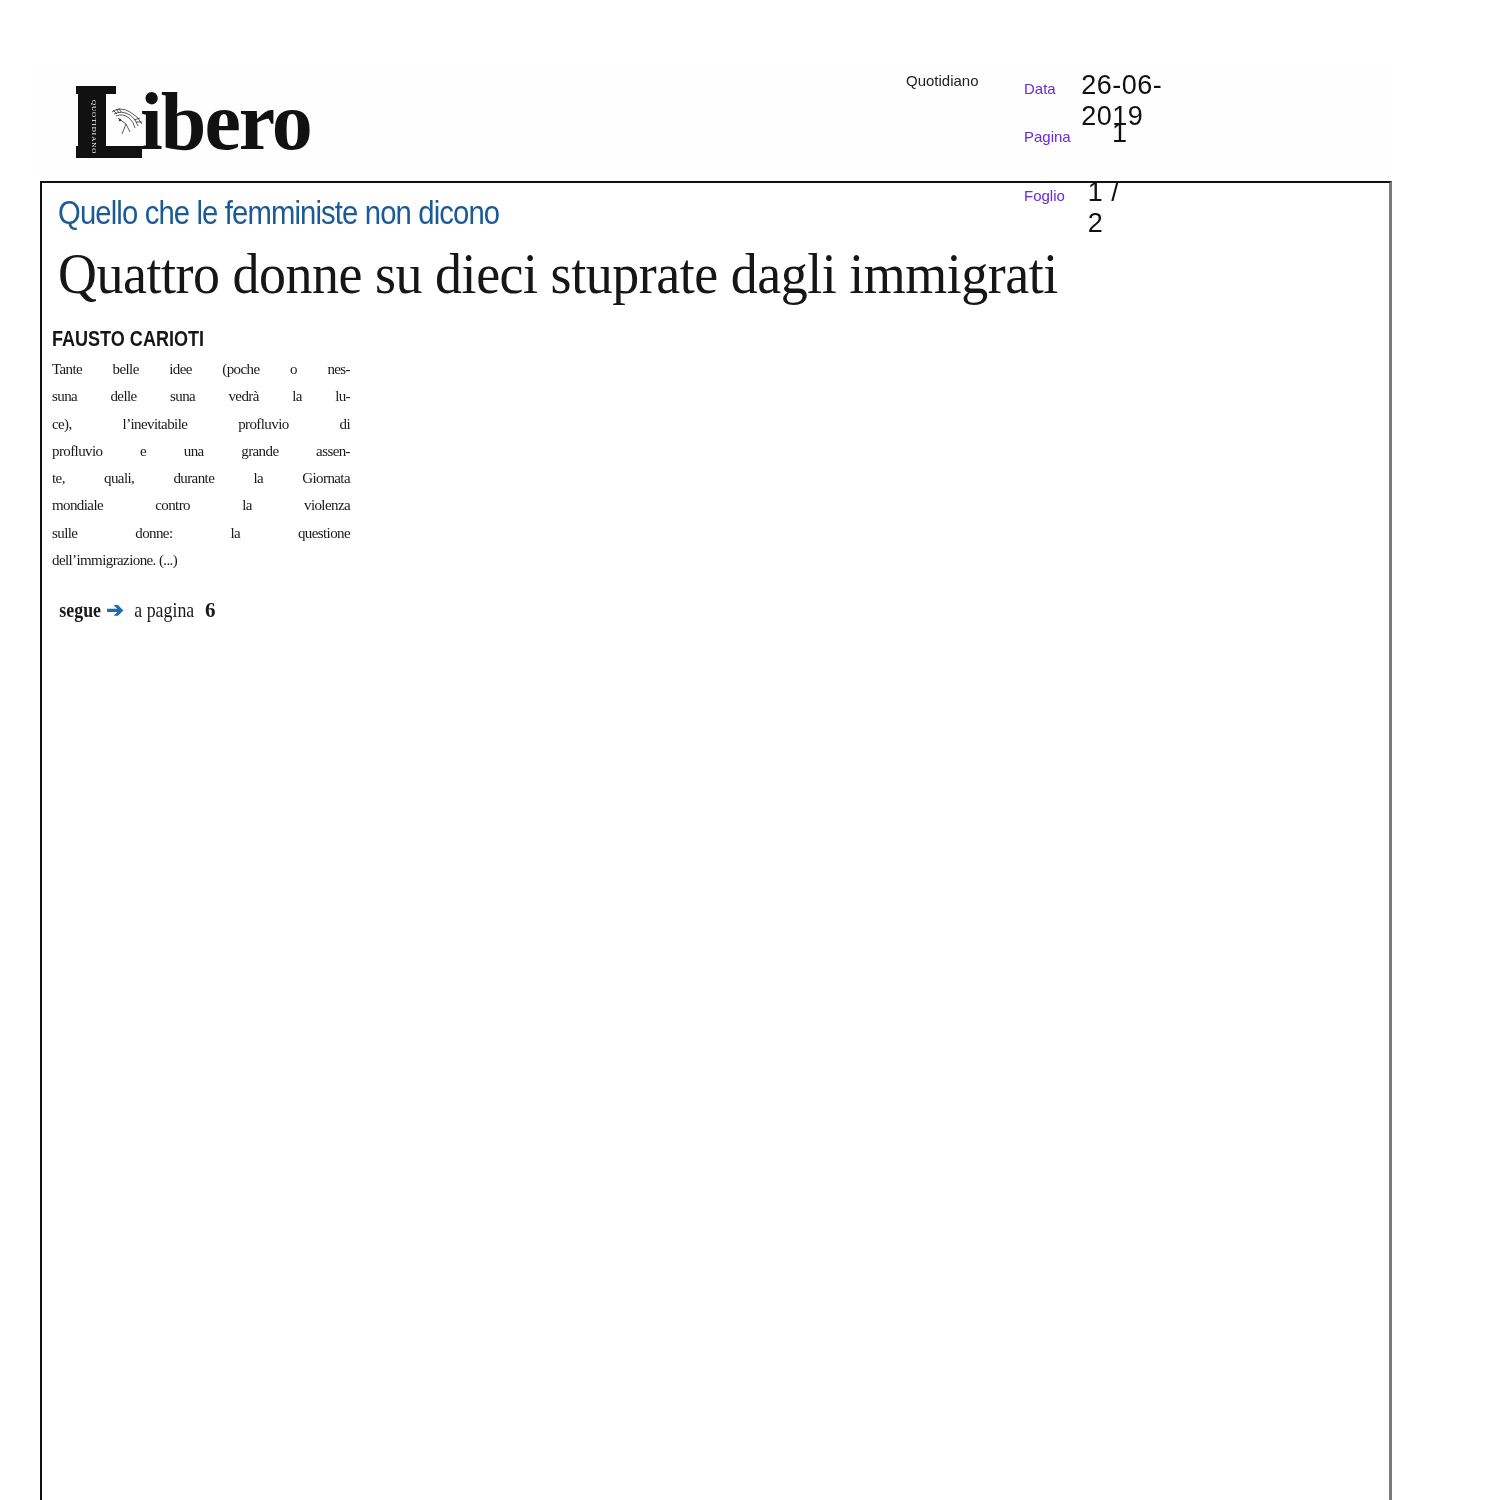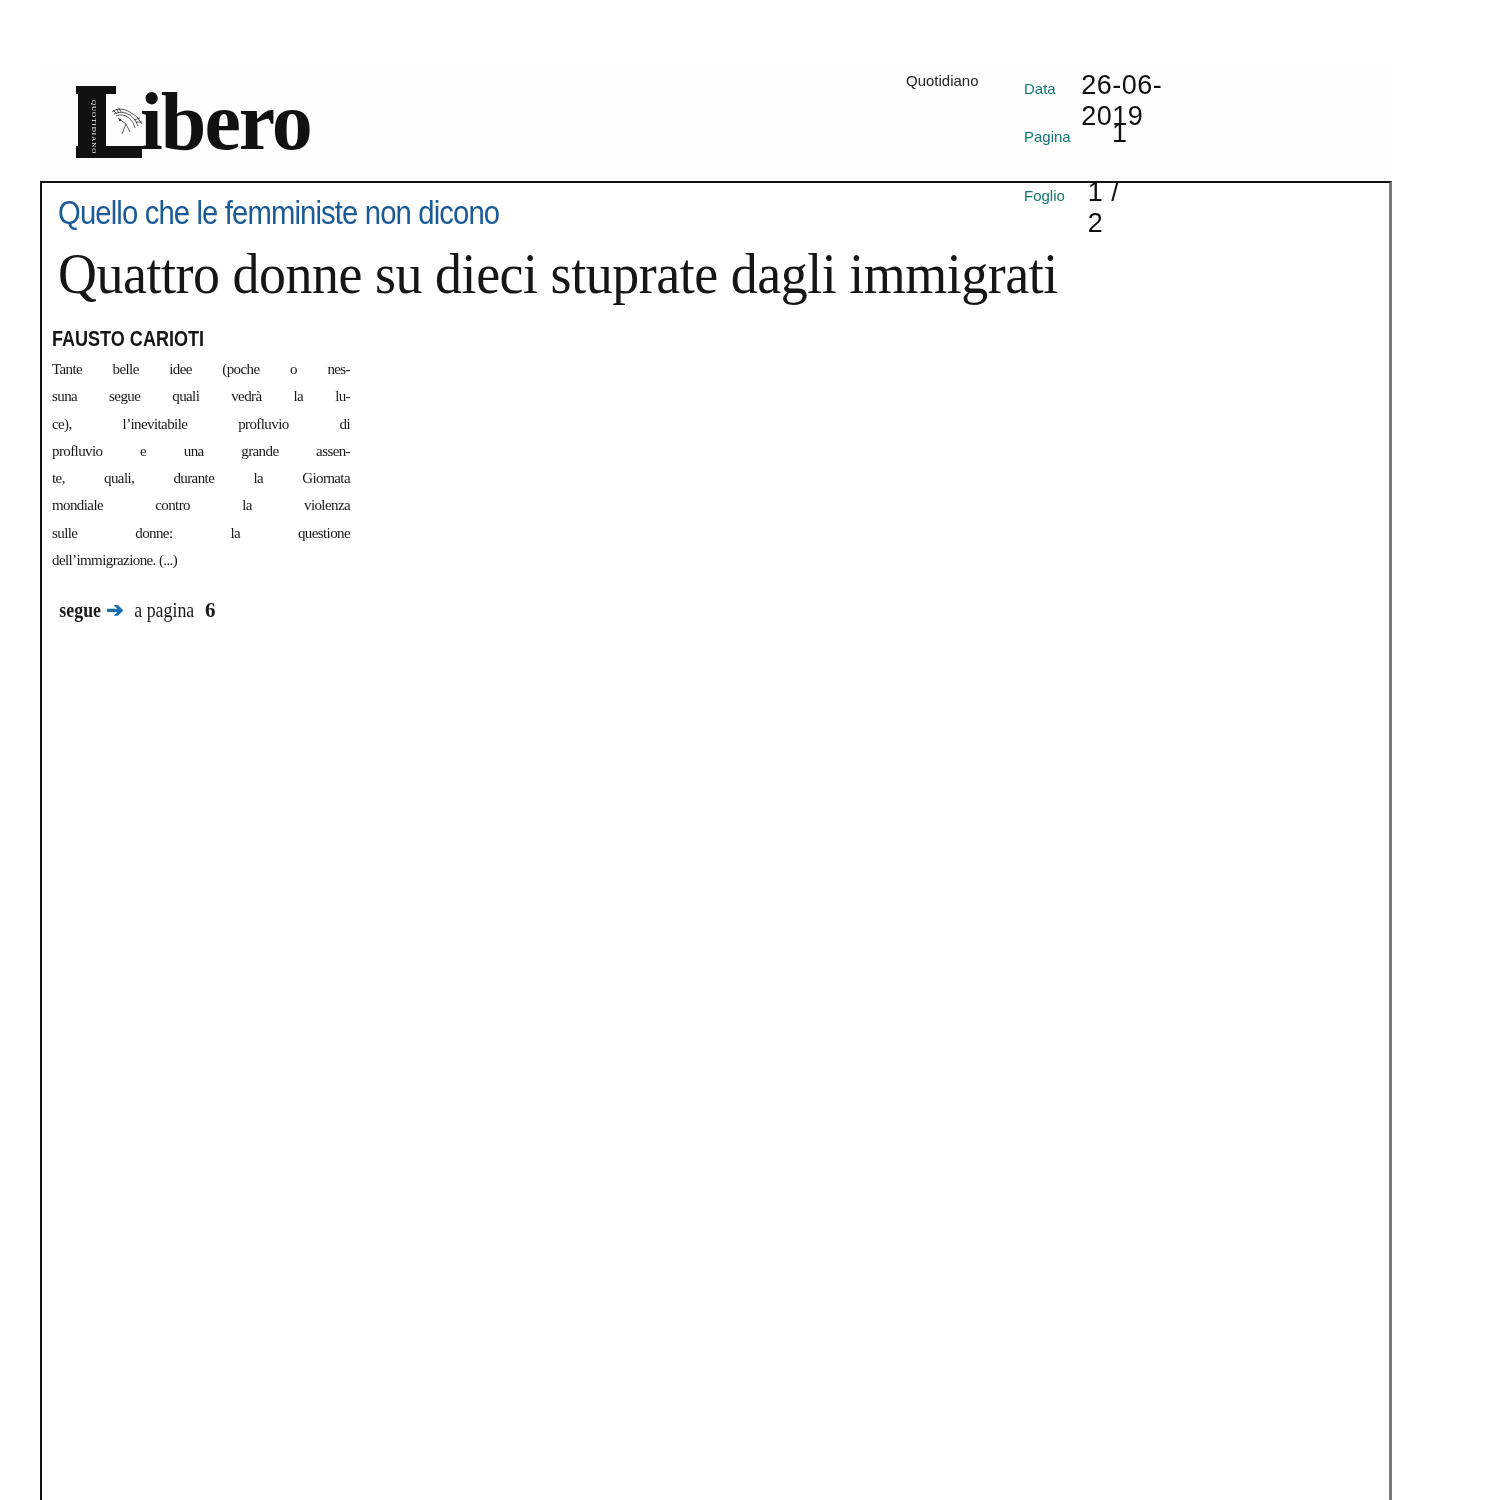"Data" .meta-label { color: #0f766e -> #6d28d9 }
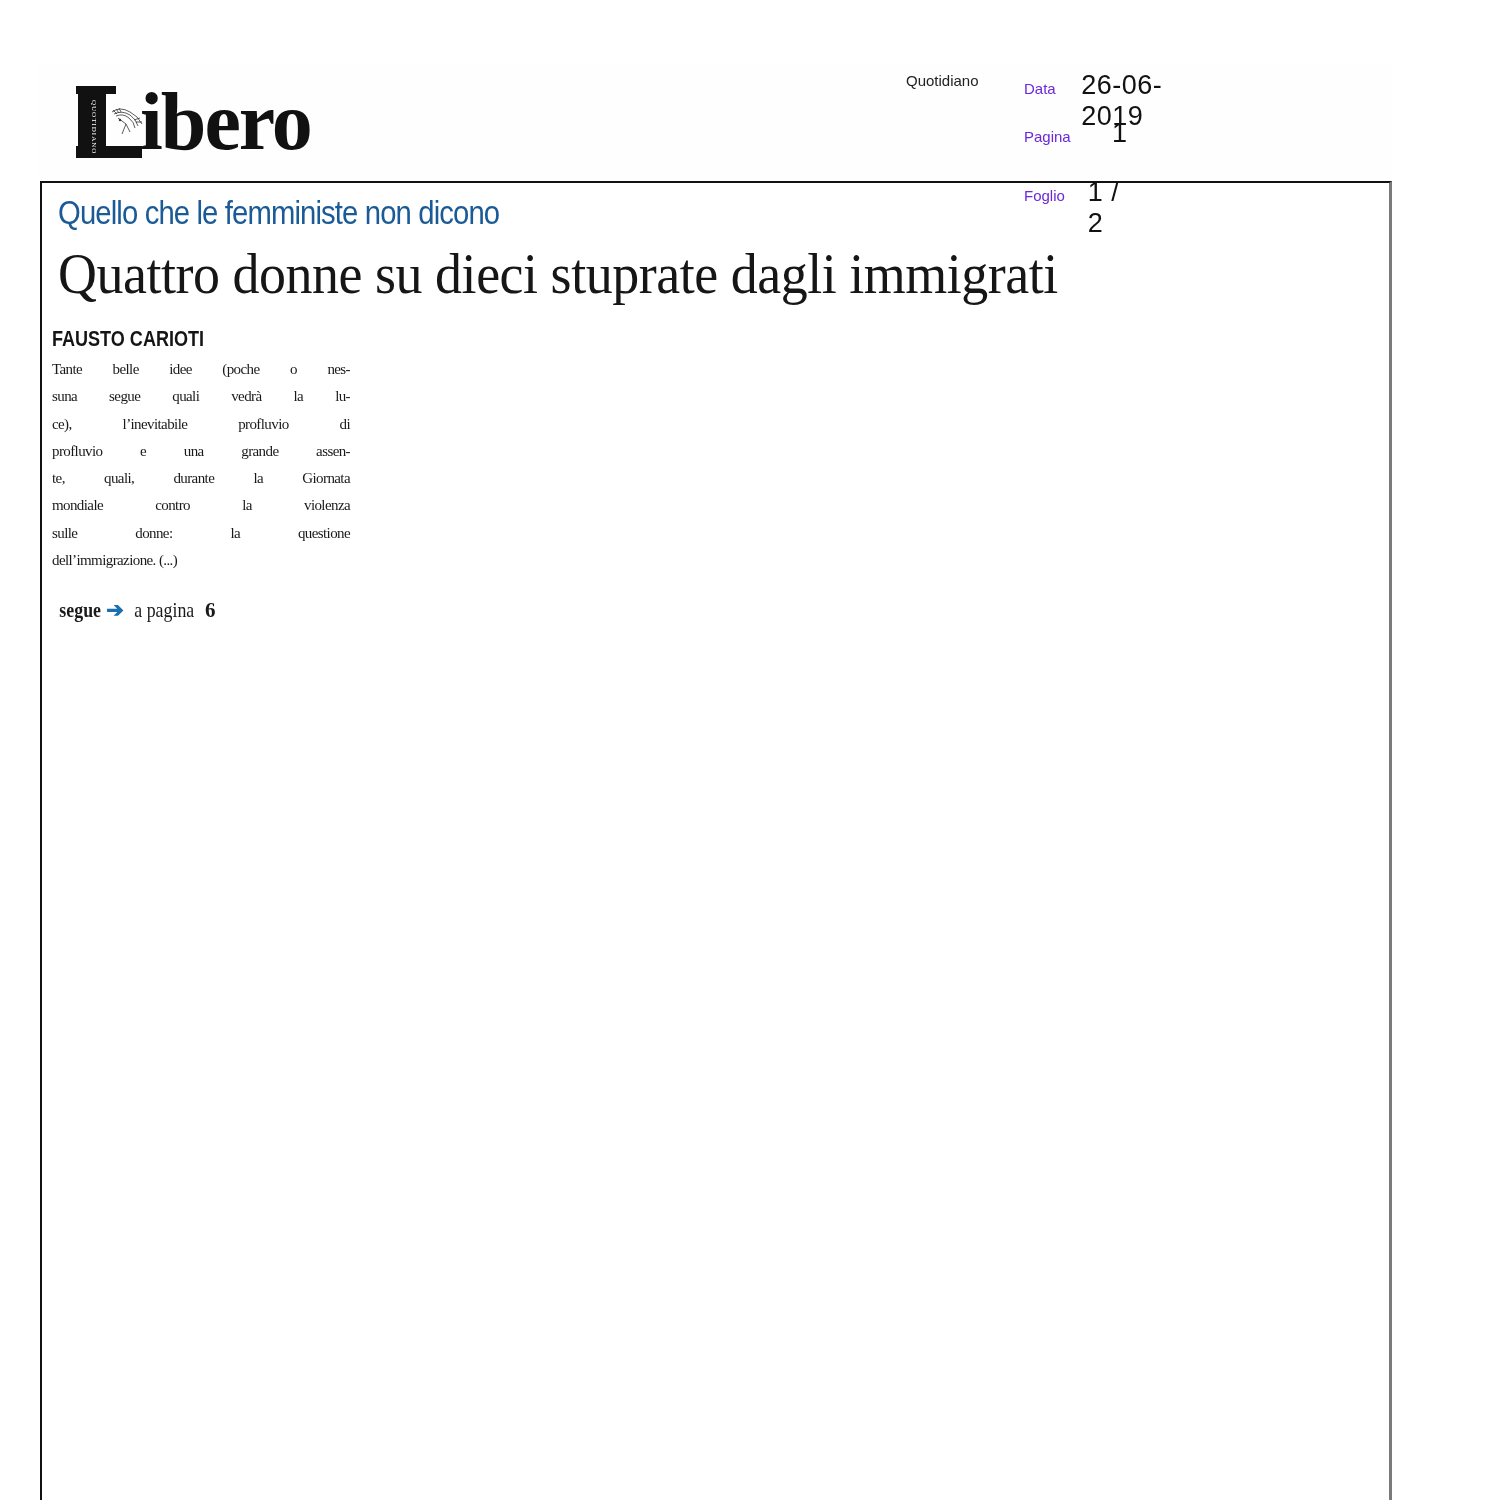"suna segue quali vedrà la" span.line { text: segue quali -> delle suna }
